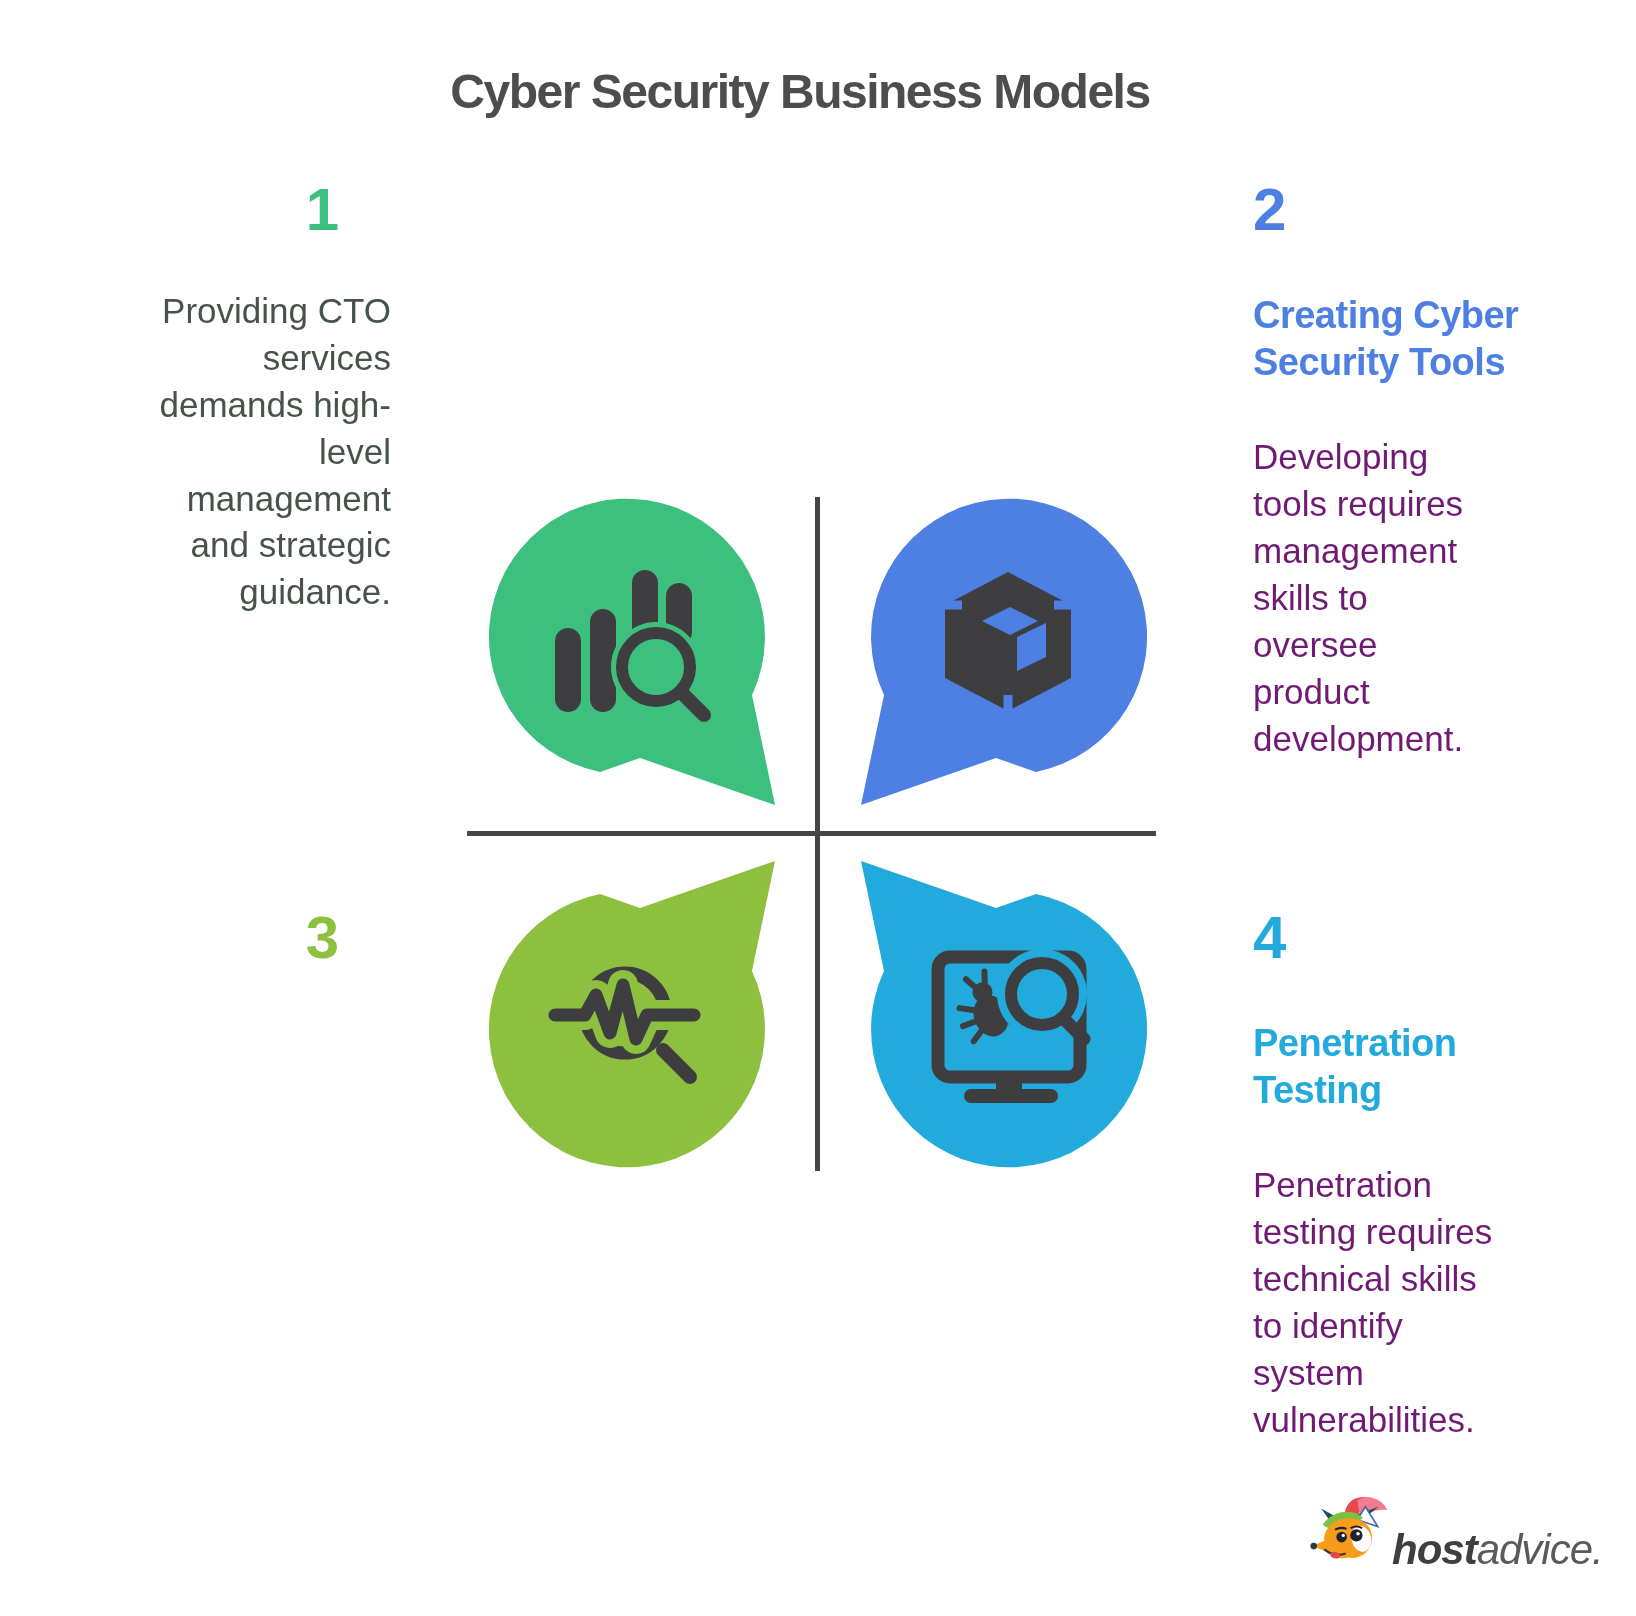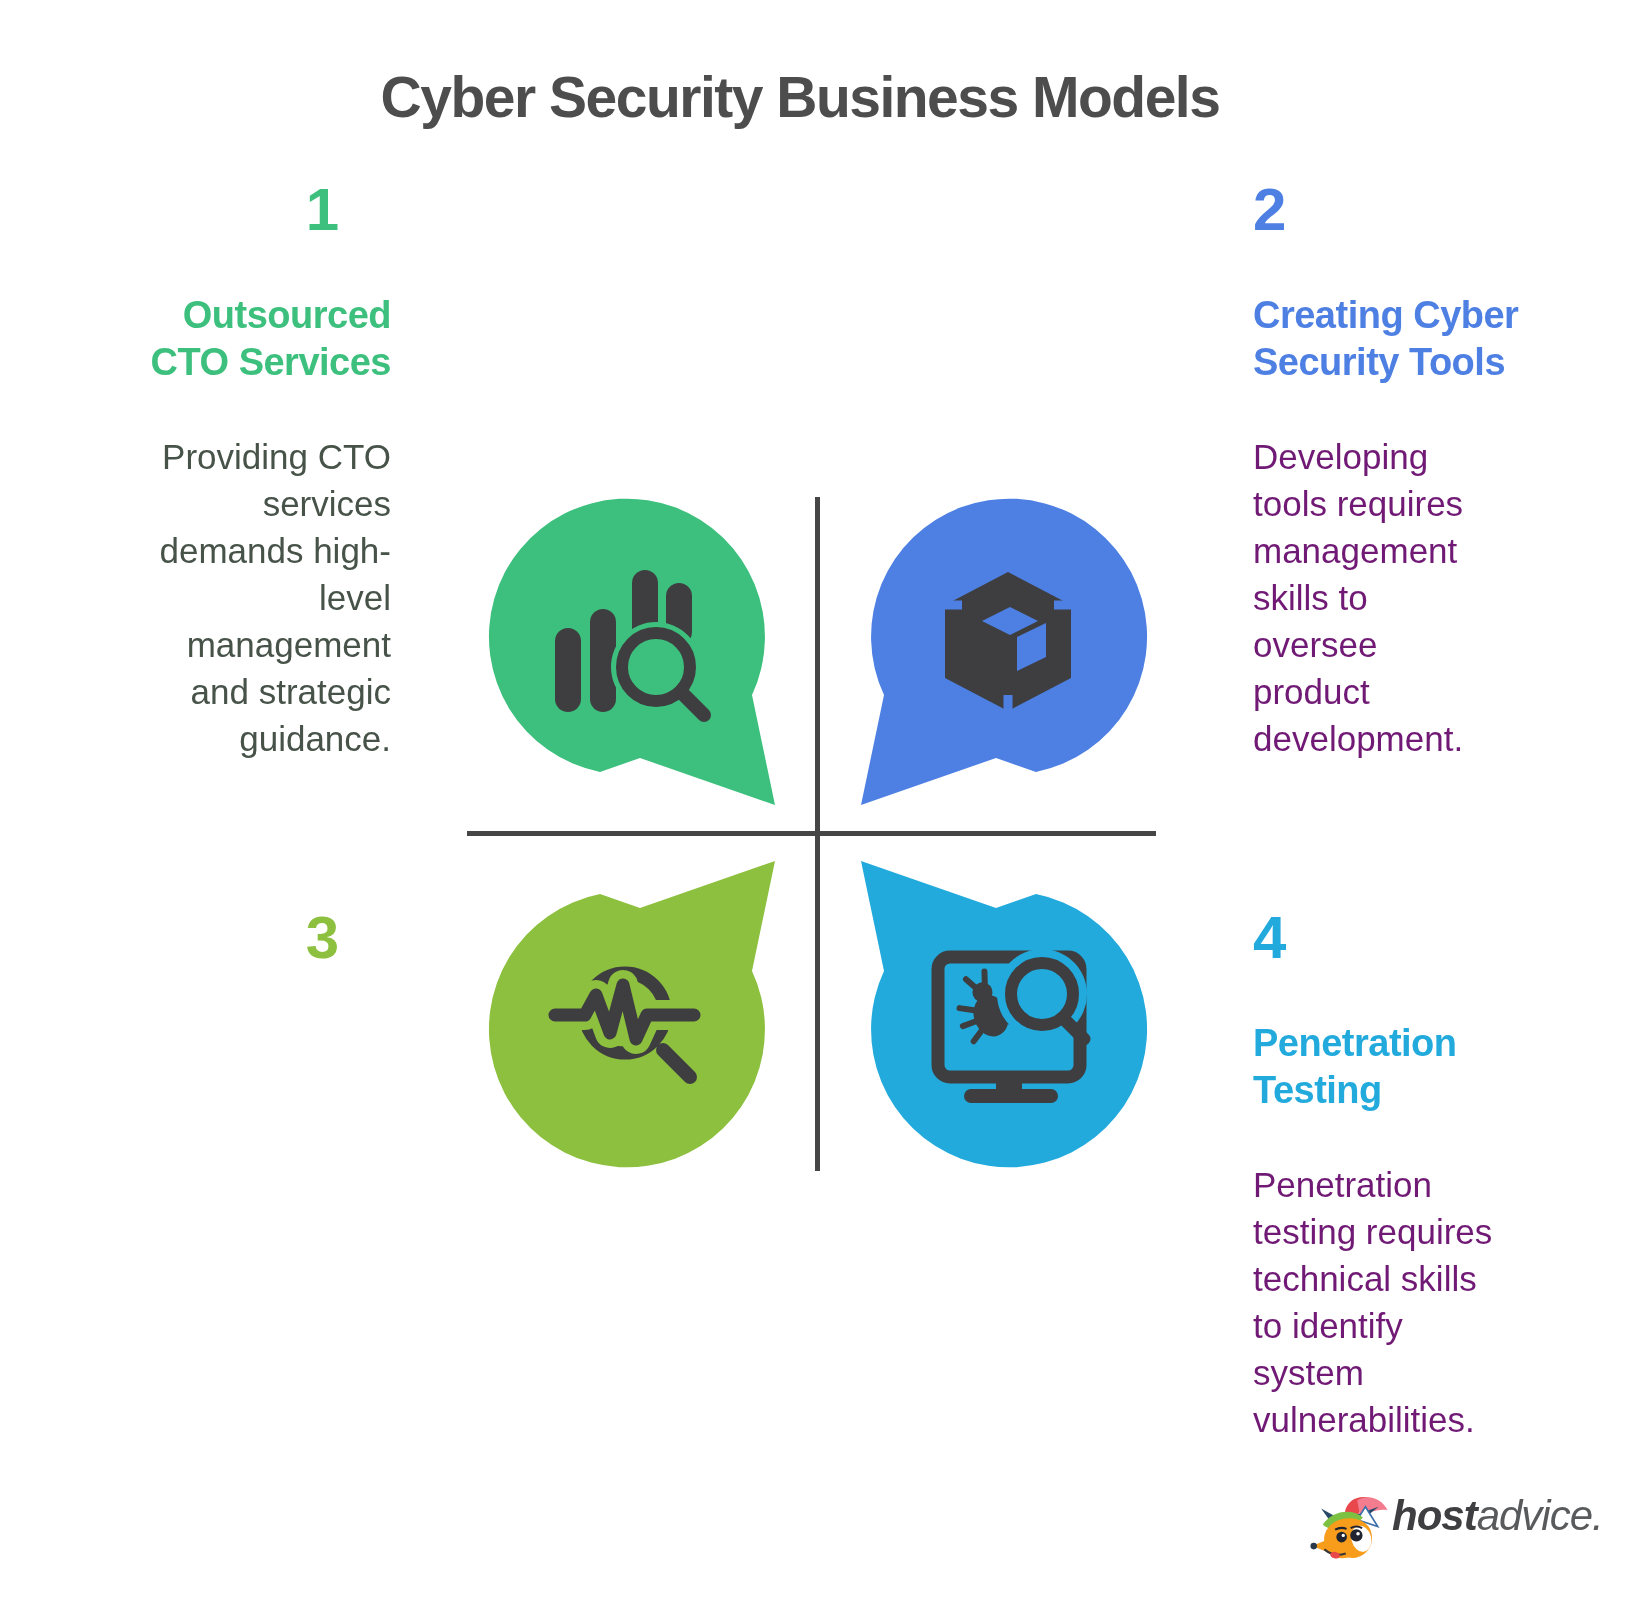"Cyber Security Business Models" .title { font-size: 57px -> 48px }
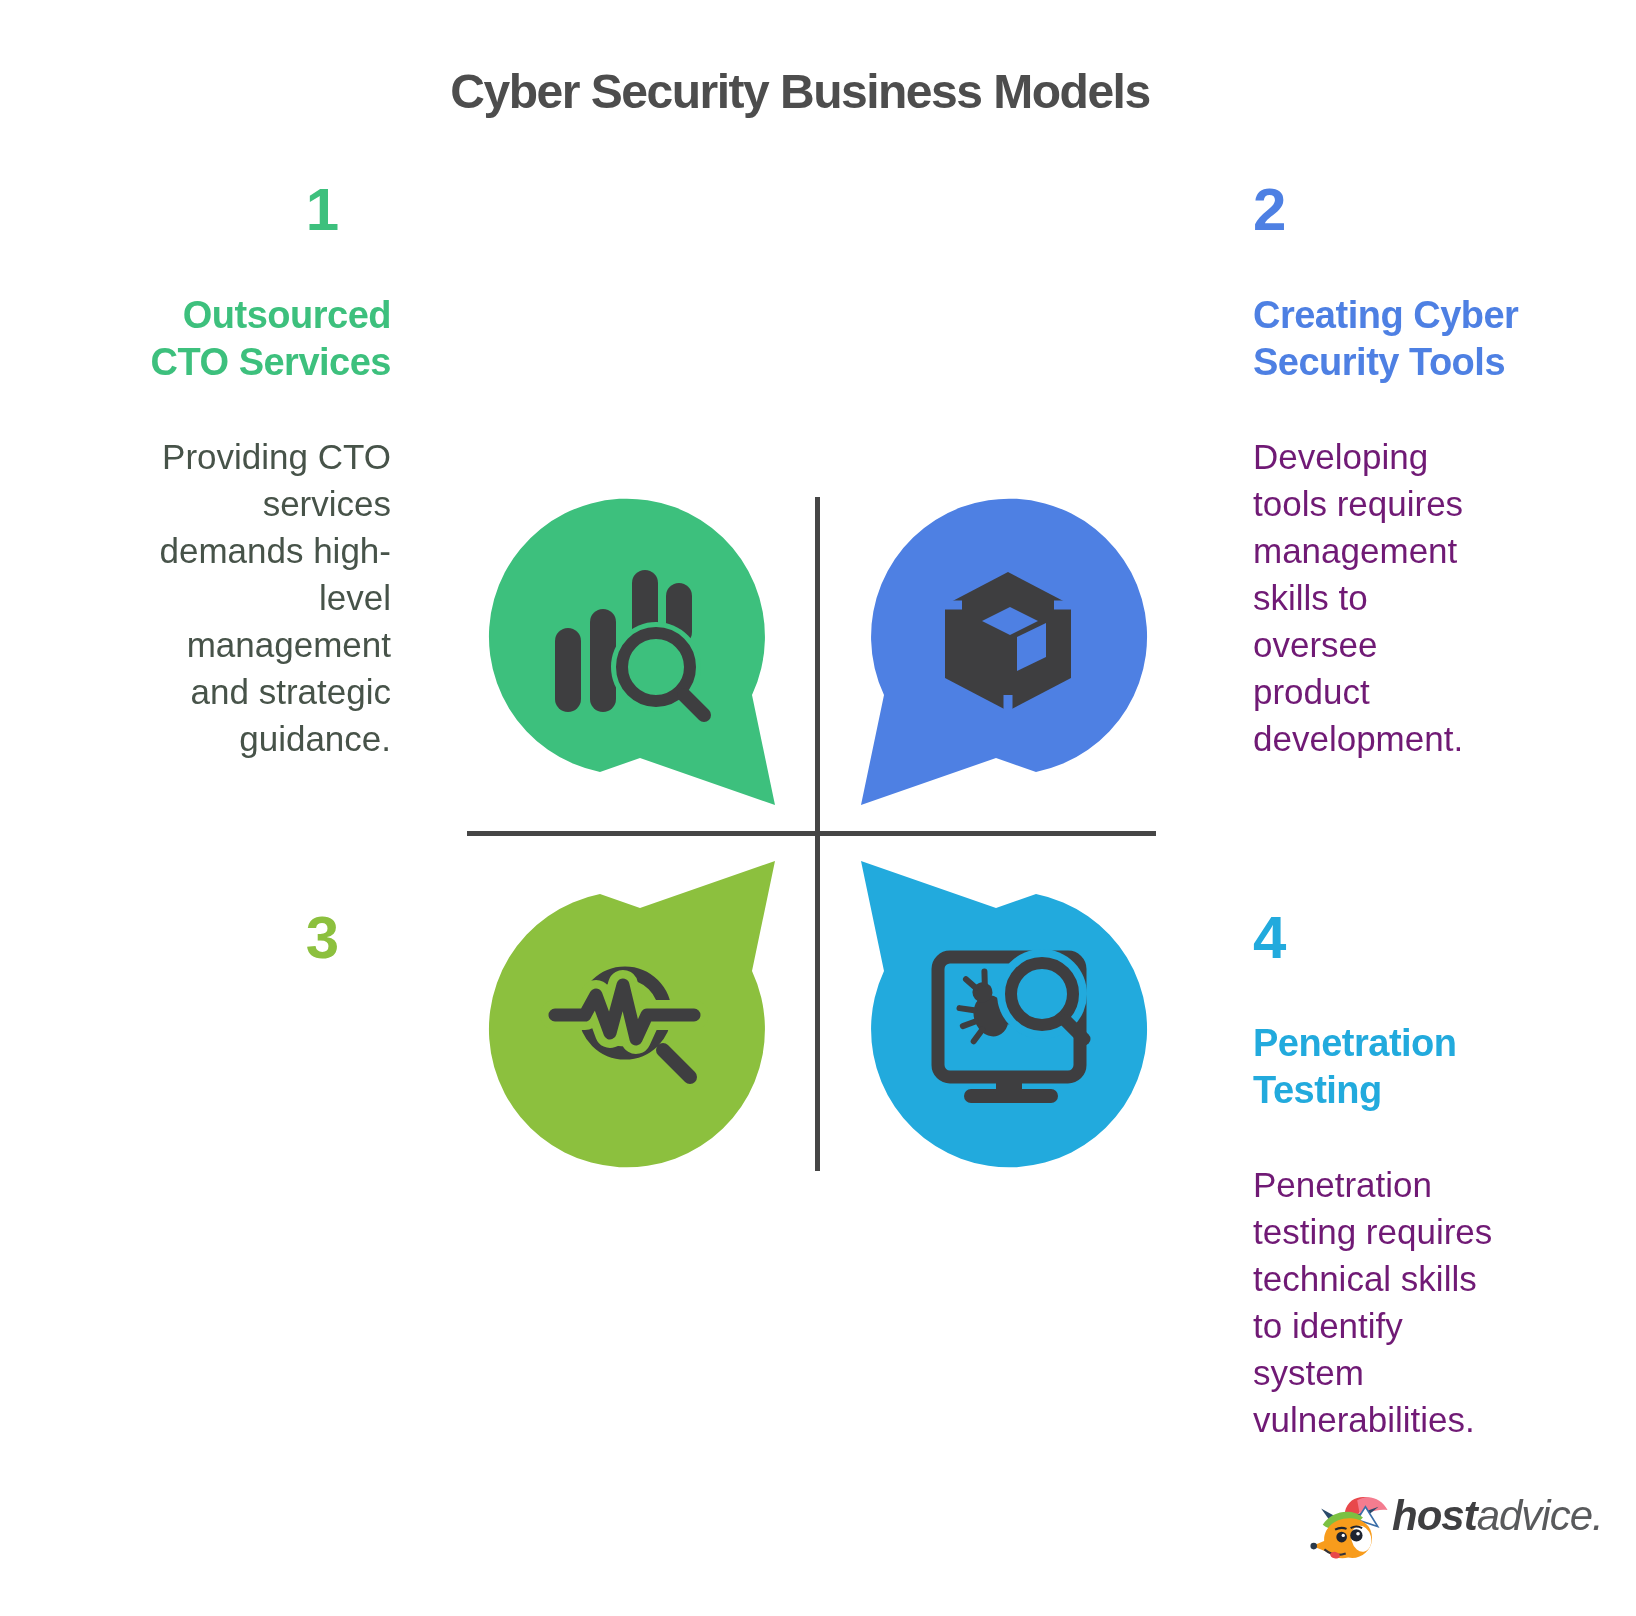"Outsourced" div.heading { html: <div>Outsourced CTO Services</div> -> none }
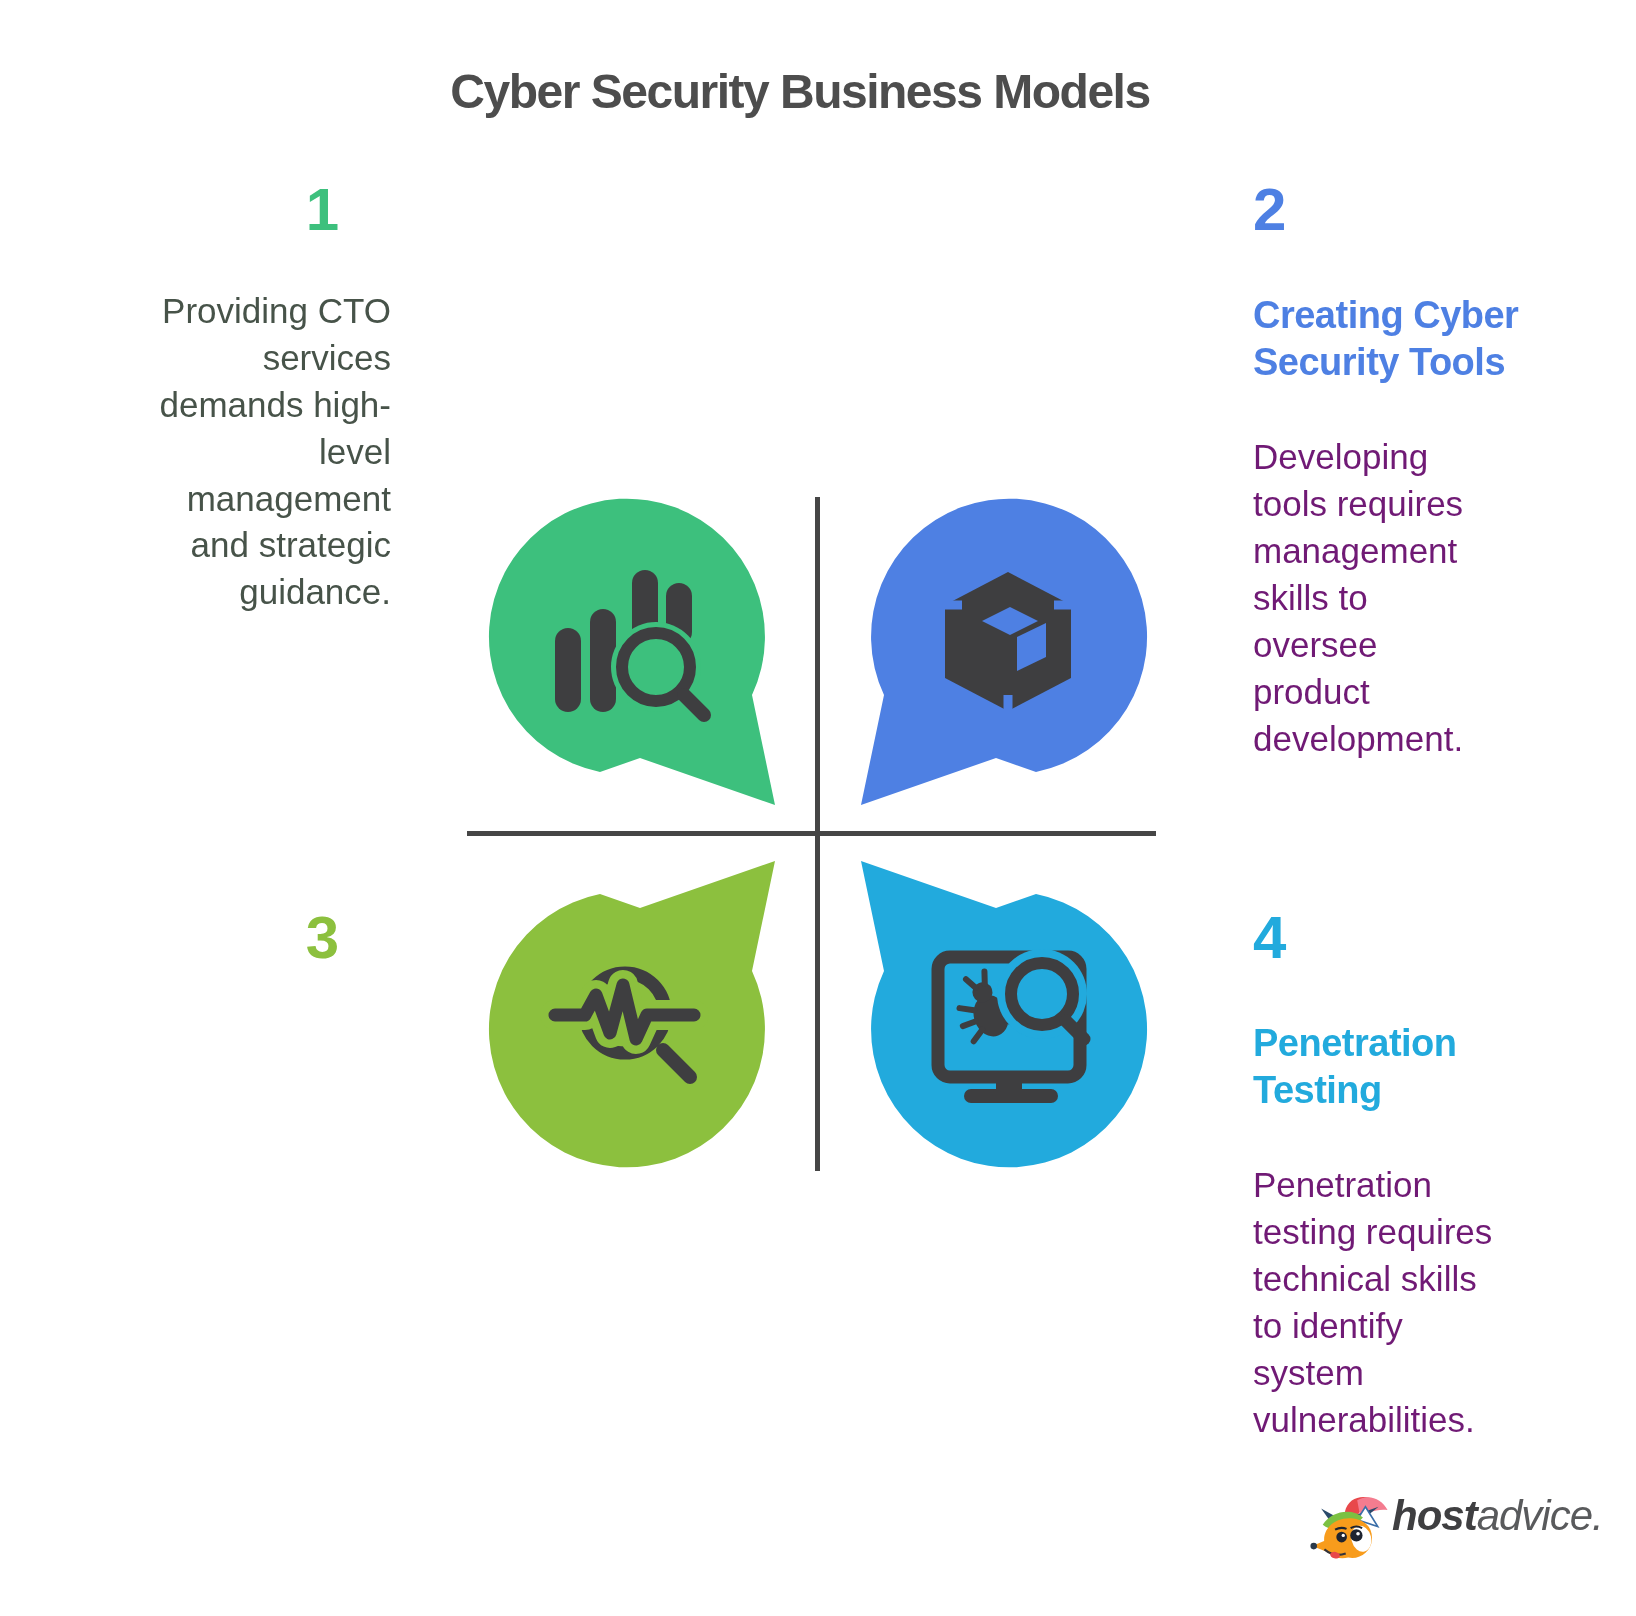"hostadvice." .logo { align-items: flex-start -> flex-end }
